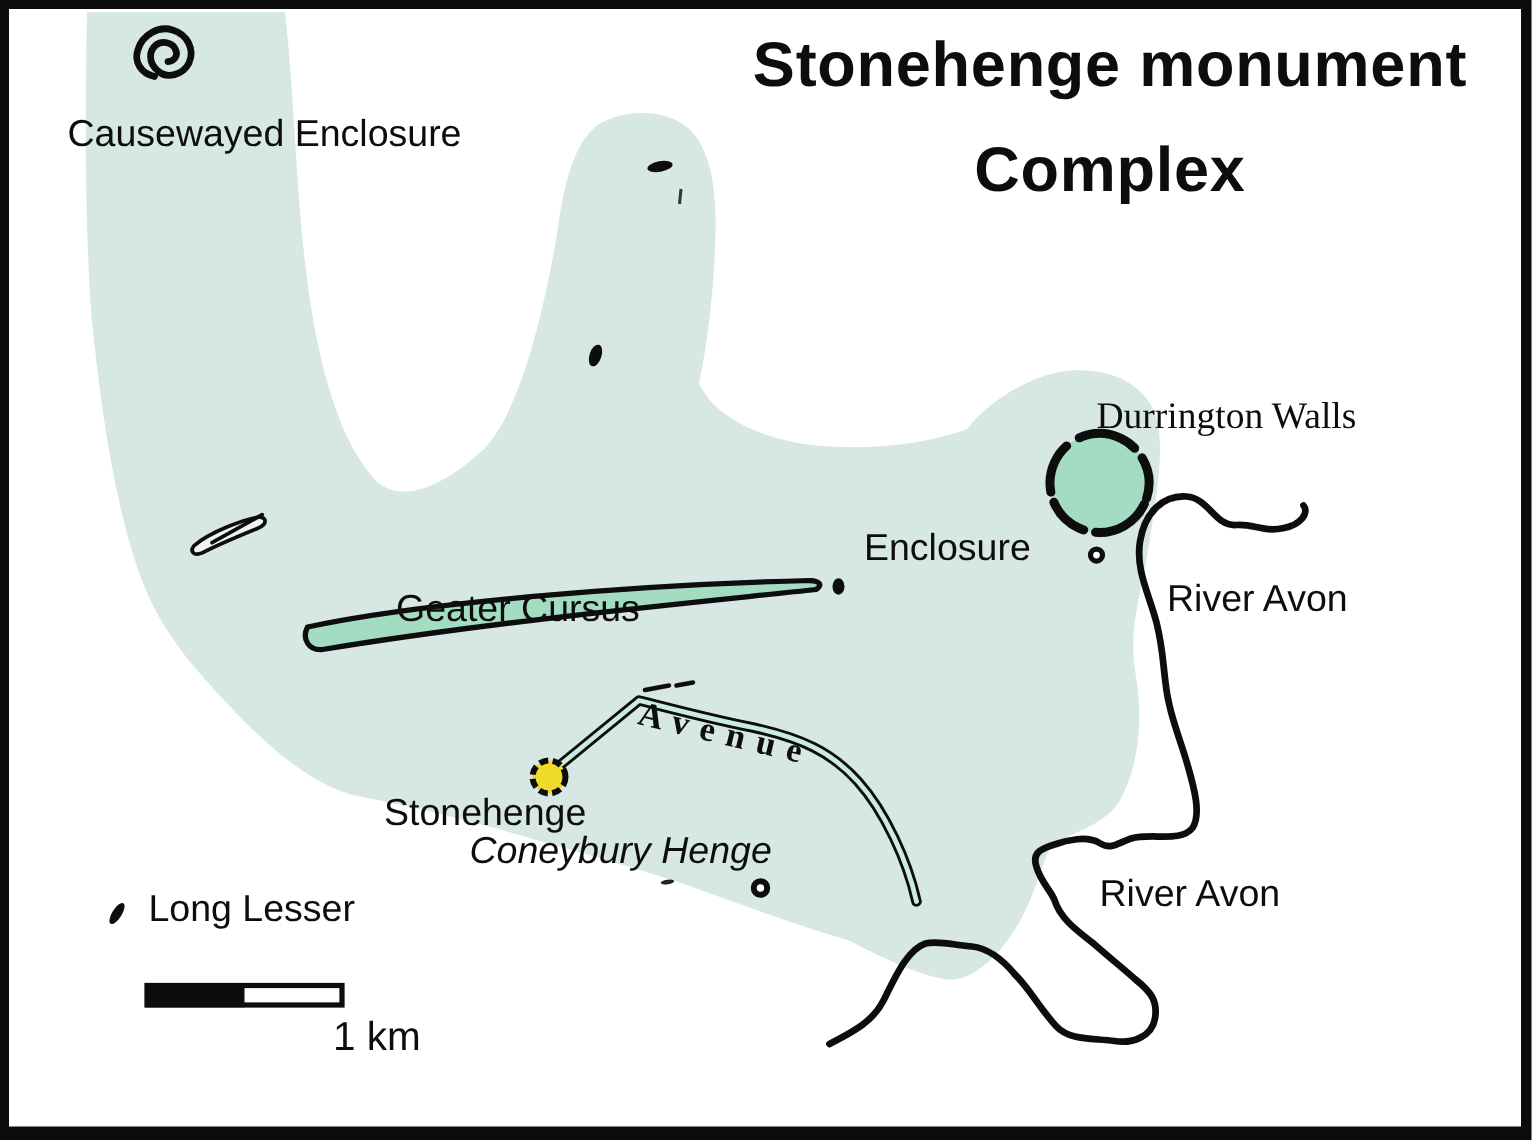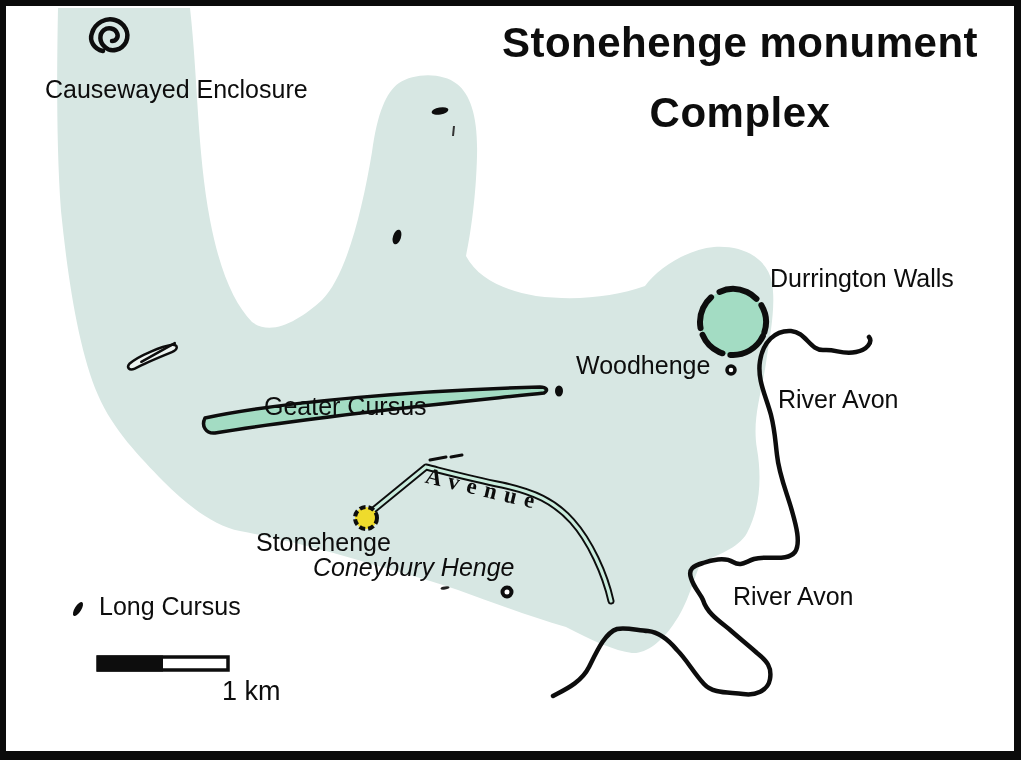"Durrington Walls" div.lbl { font-family: none -> Liberation Serif, serif; left: 770px -> 731px }
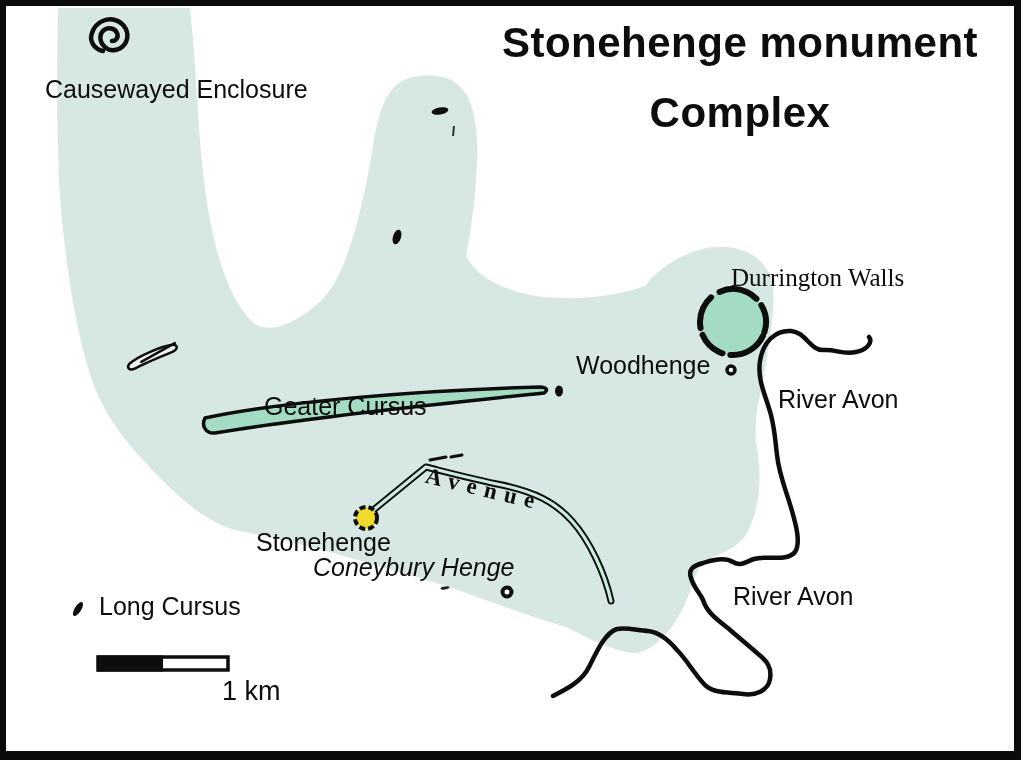"Woodhenge" div.lbl { text: Woodhenge -> Enclosure }
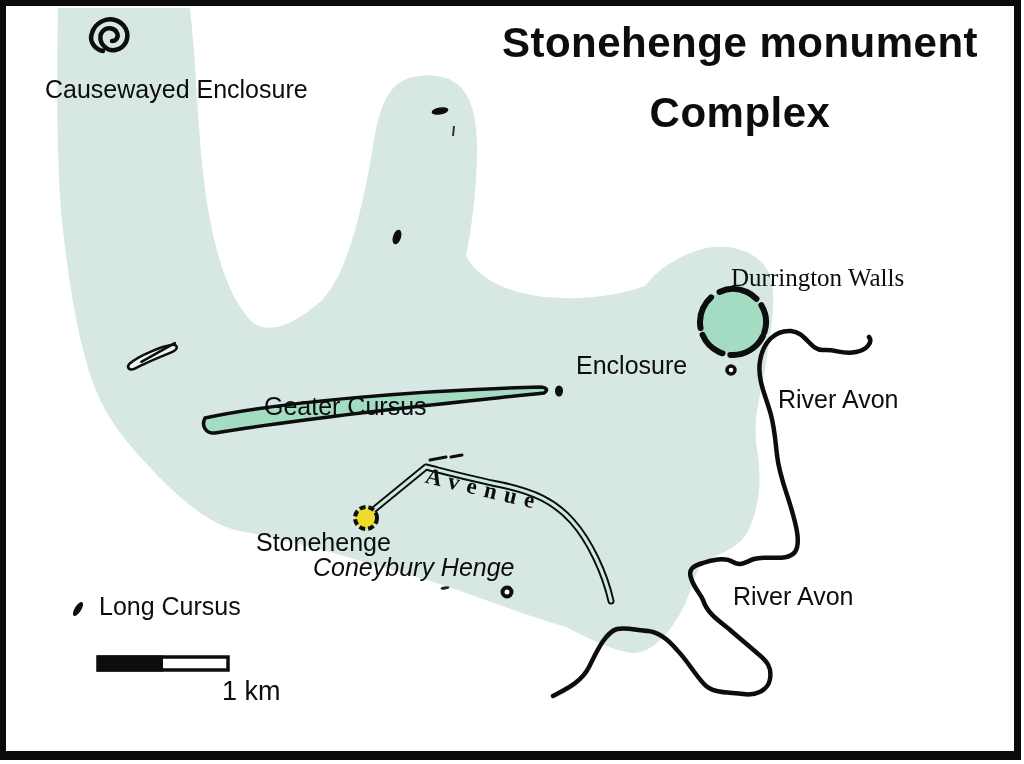"Long Cursus" div.lbl { text: Cursus -> Lesser }
